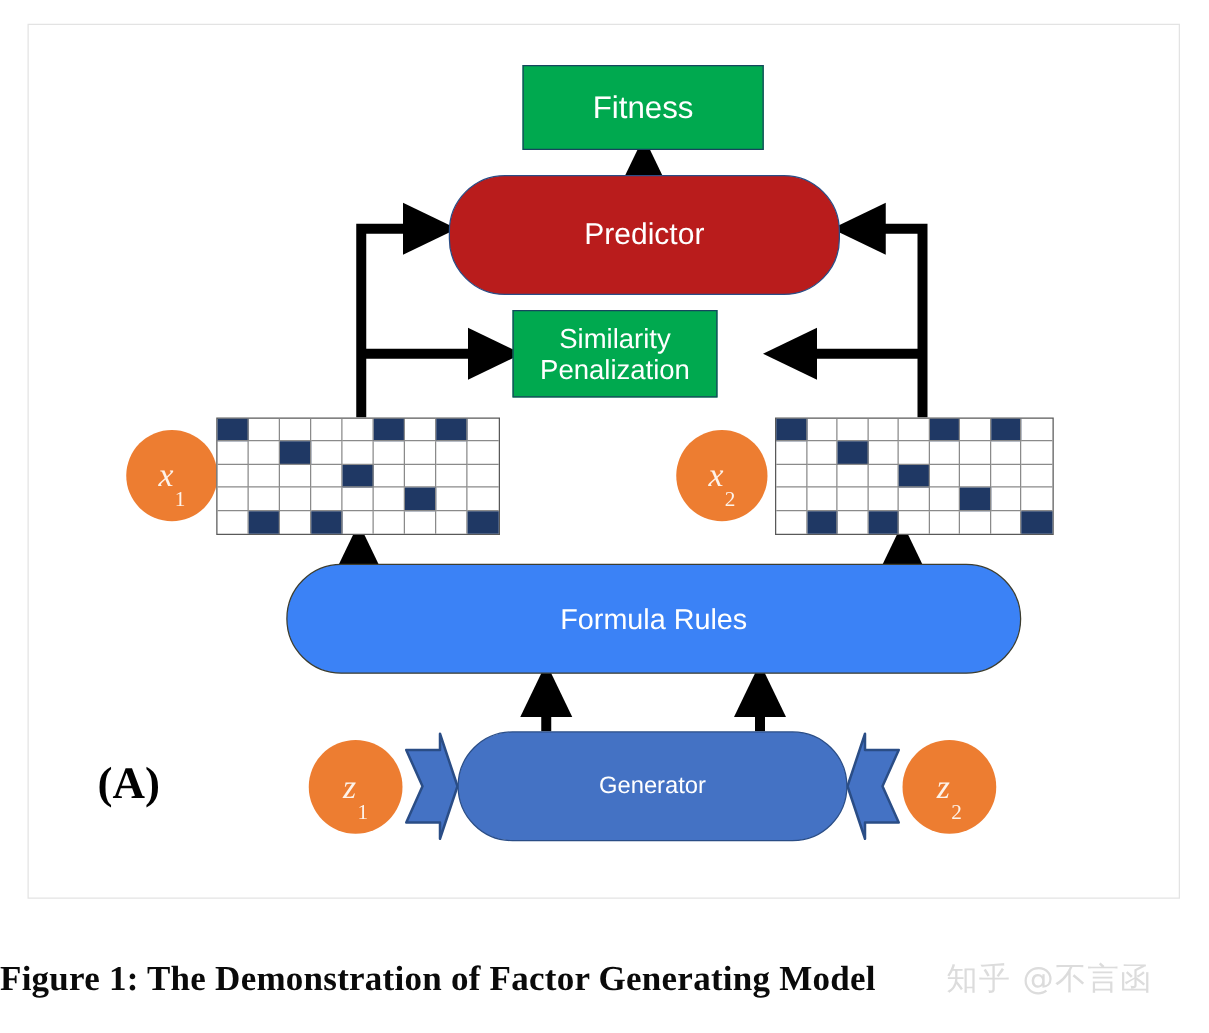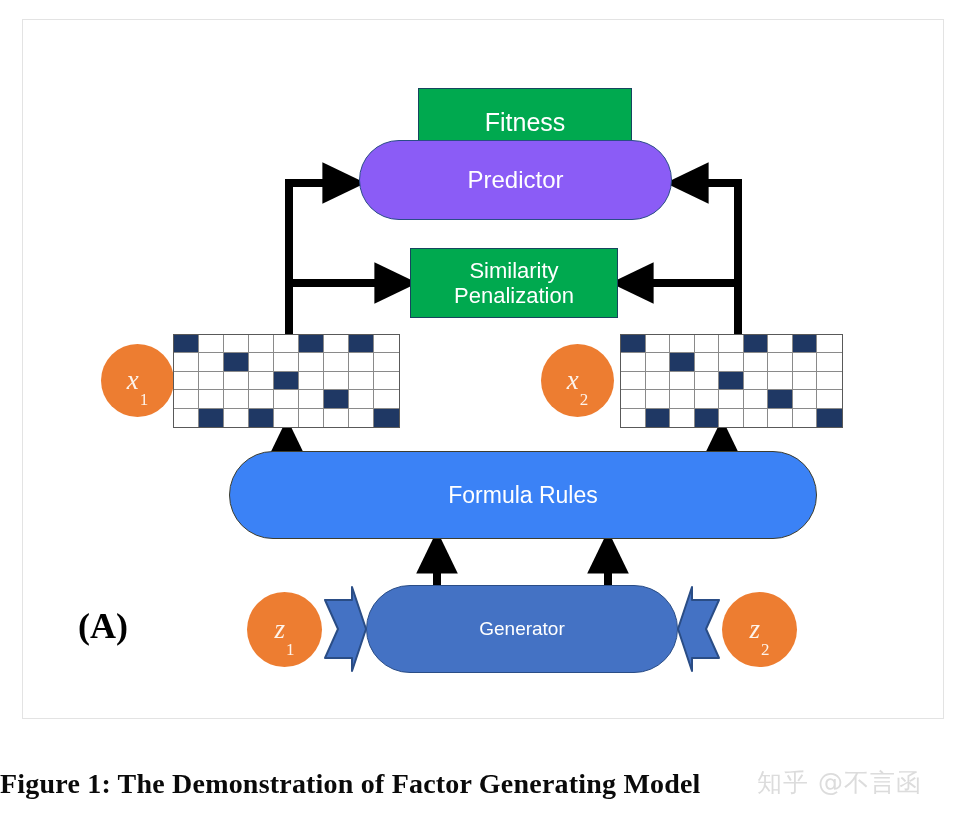"Fitness" #node-fitness { margin-top: 36px -> none; width: 214px -> 193px }
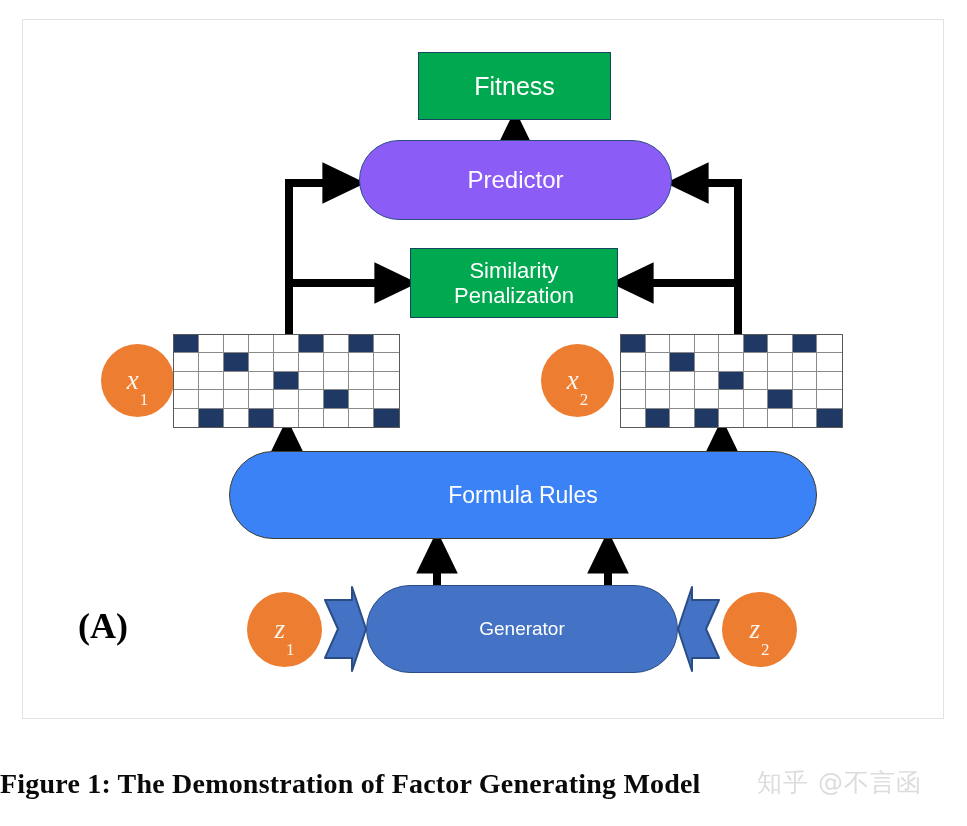"Predictor" #node-predictor { background: #8b5cf6 -> #b91c1c; height: 80px -> 96px }
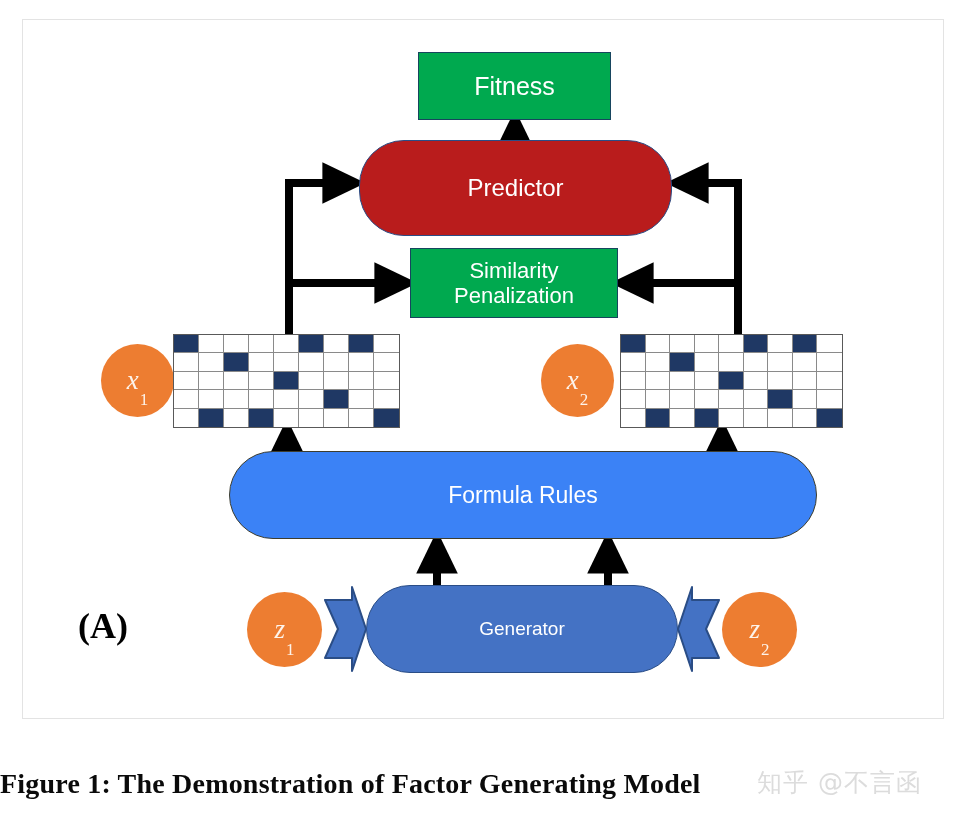"Similarity" #node-similarity { width: 208px -> 164px }
